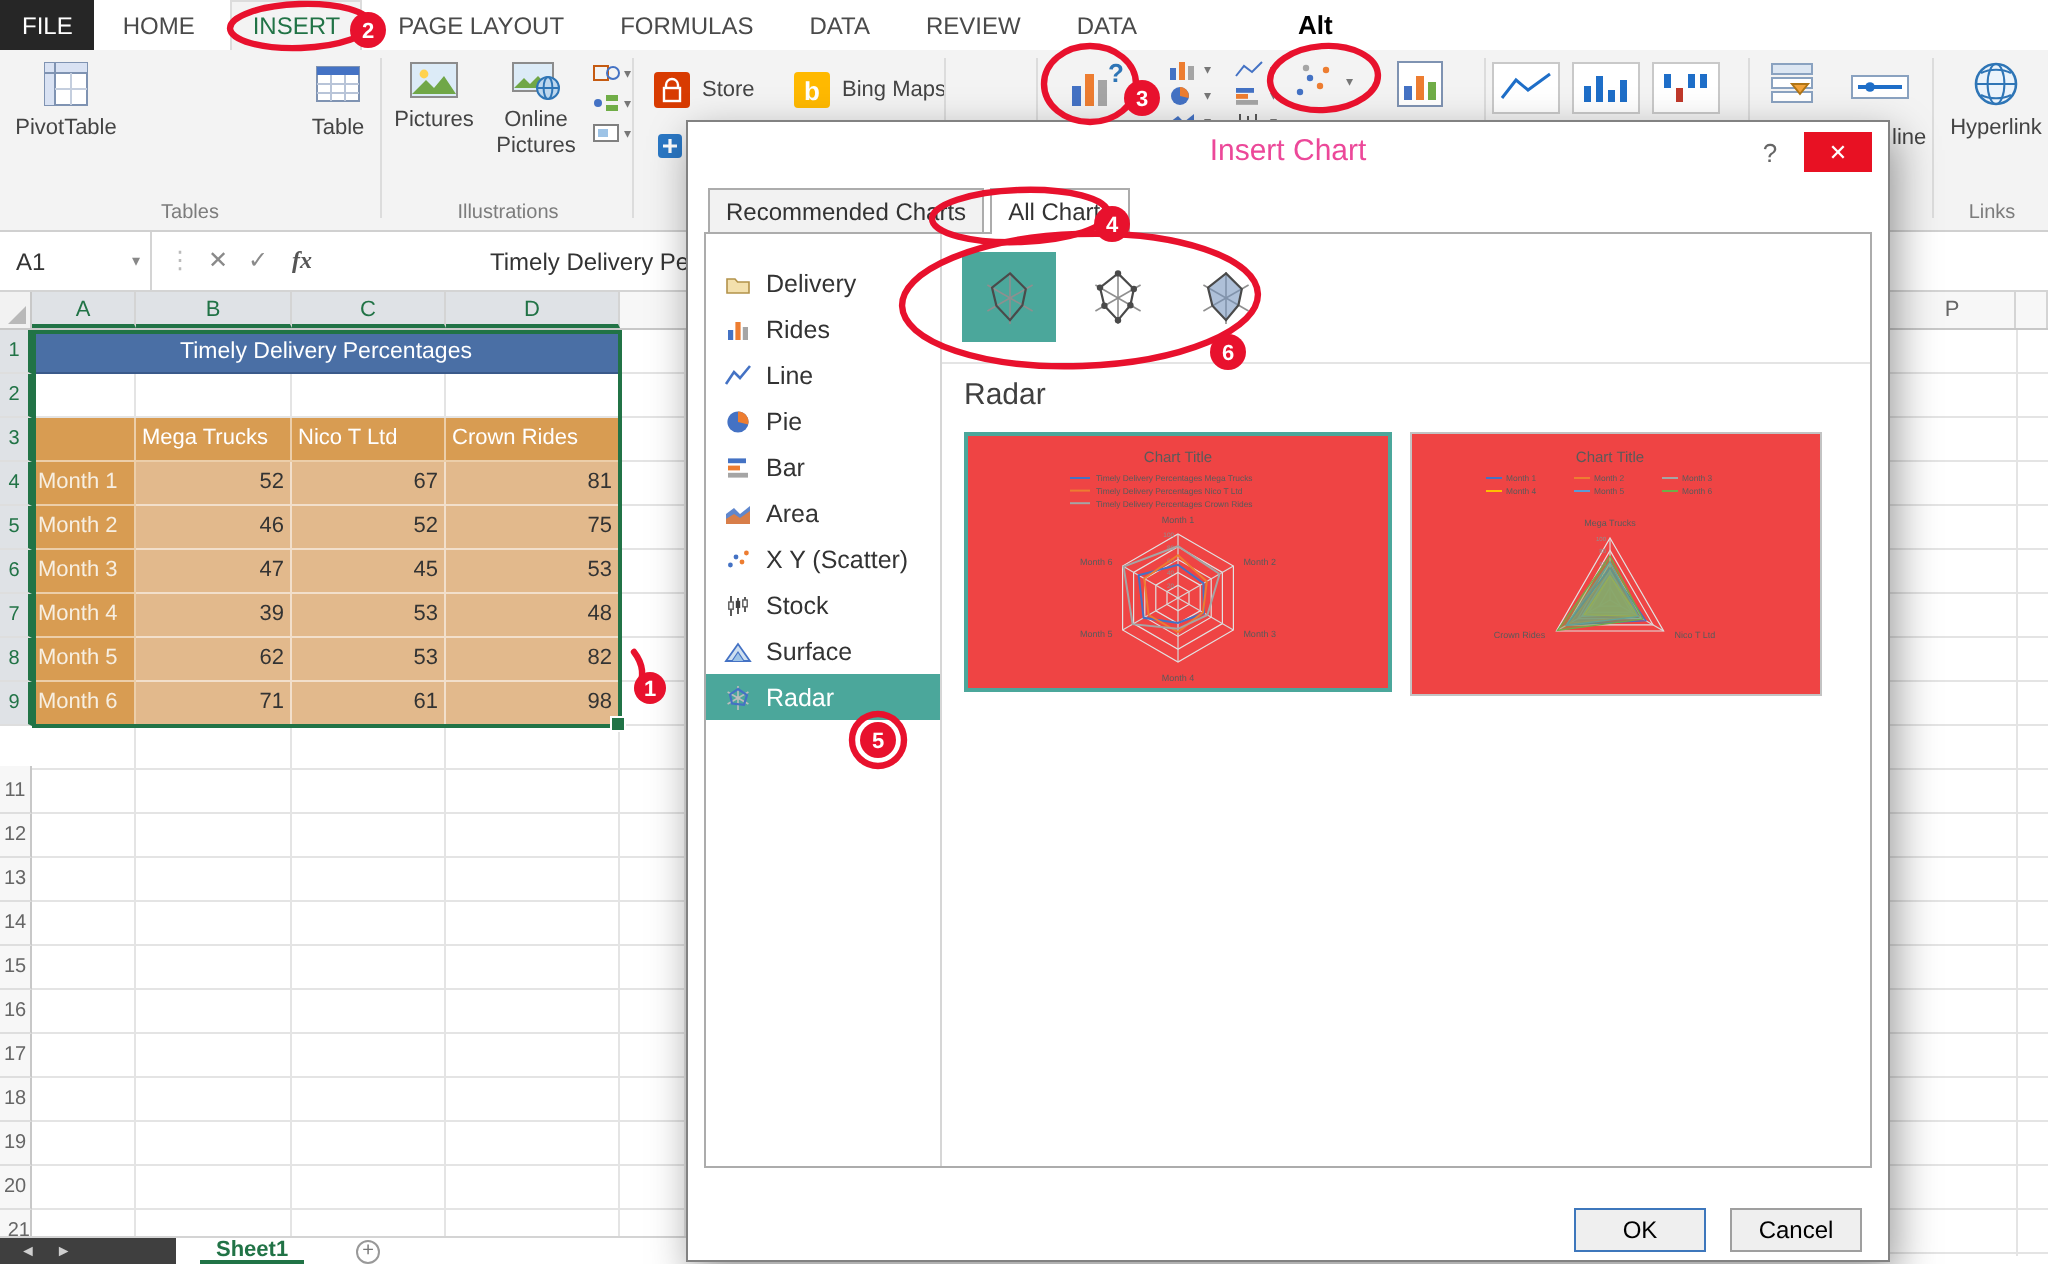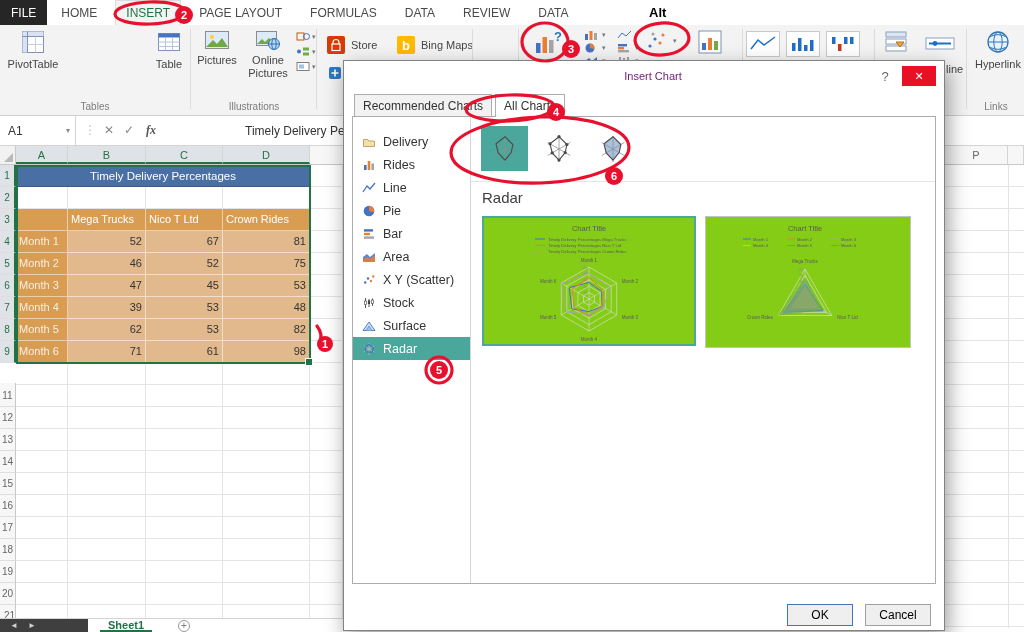"Insert Chart" .dtitle { color: #701a75 -> #ec4899; font-size: 11px -> 15px; left: 9px -> 0 }
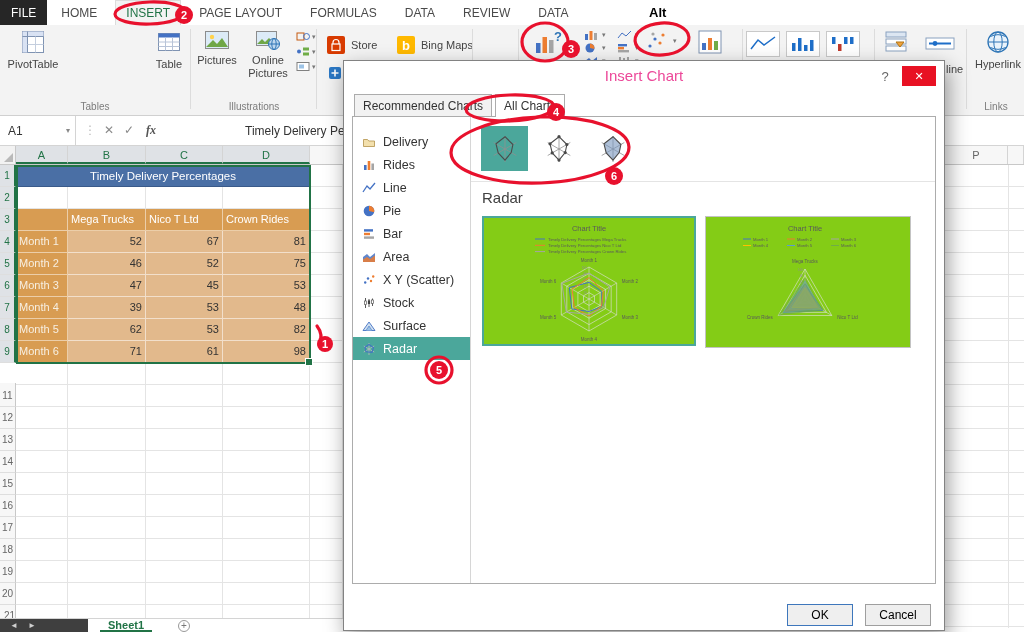"Chart Title" .preview { background: #84cc16 -> #ef4444 }
